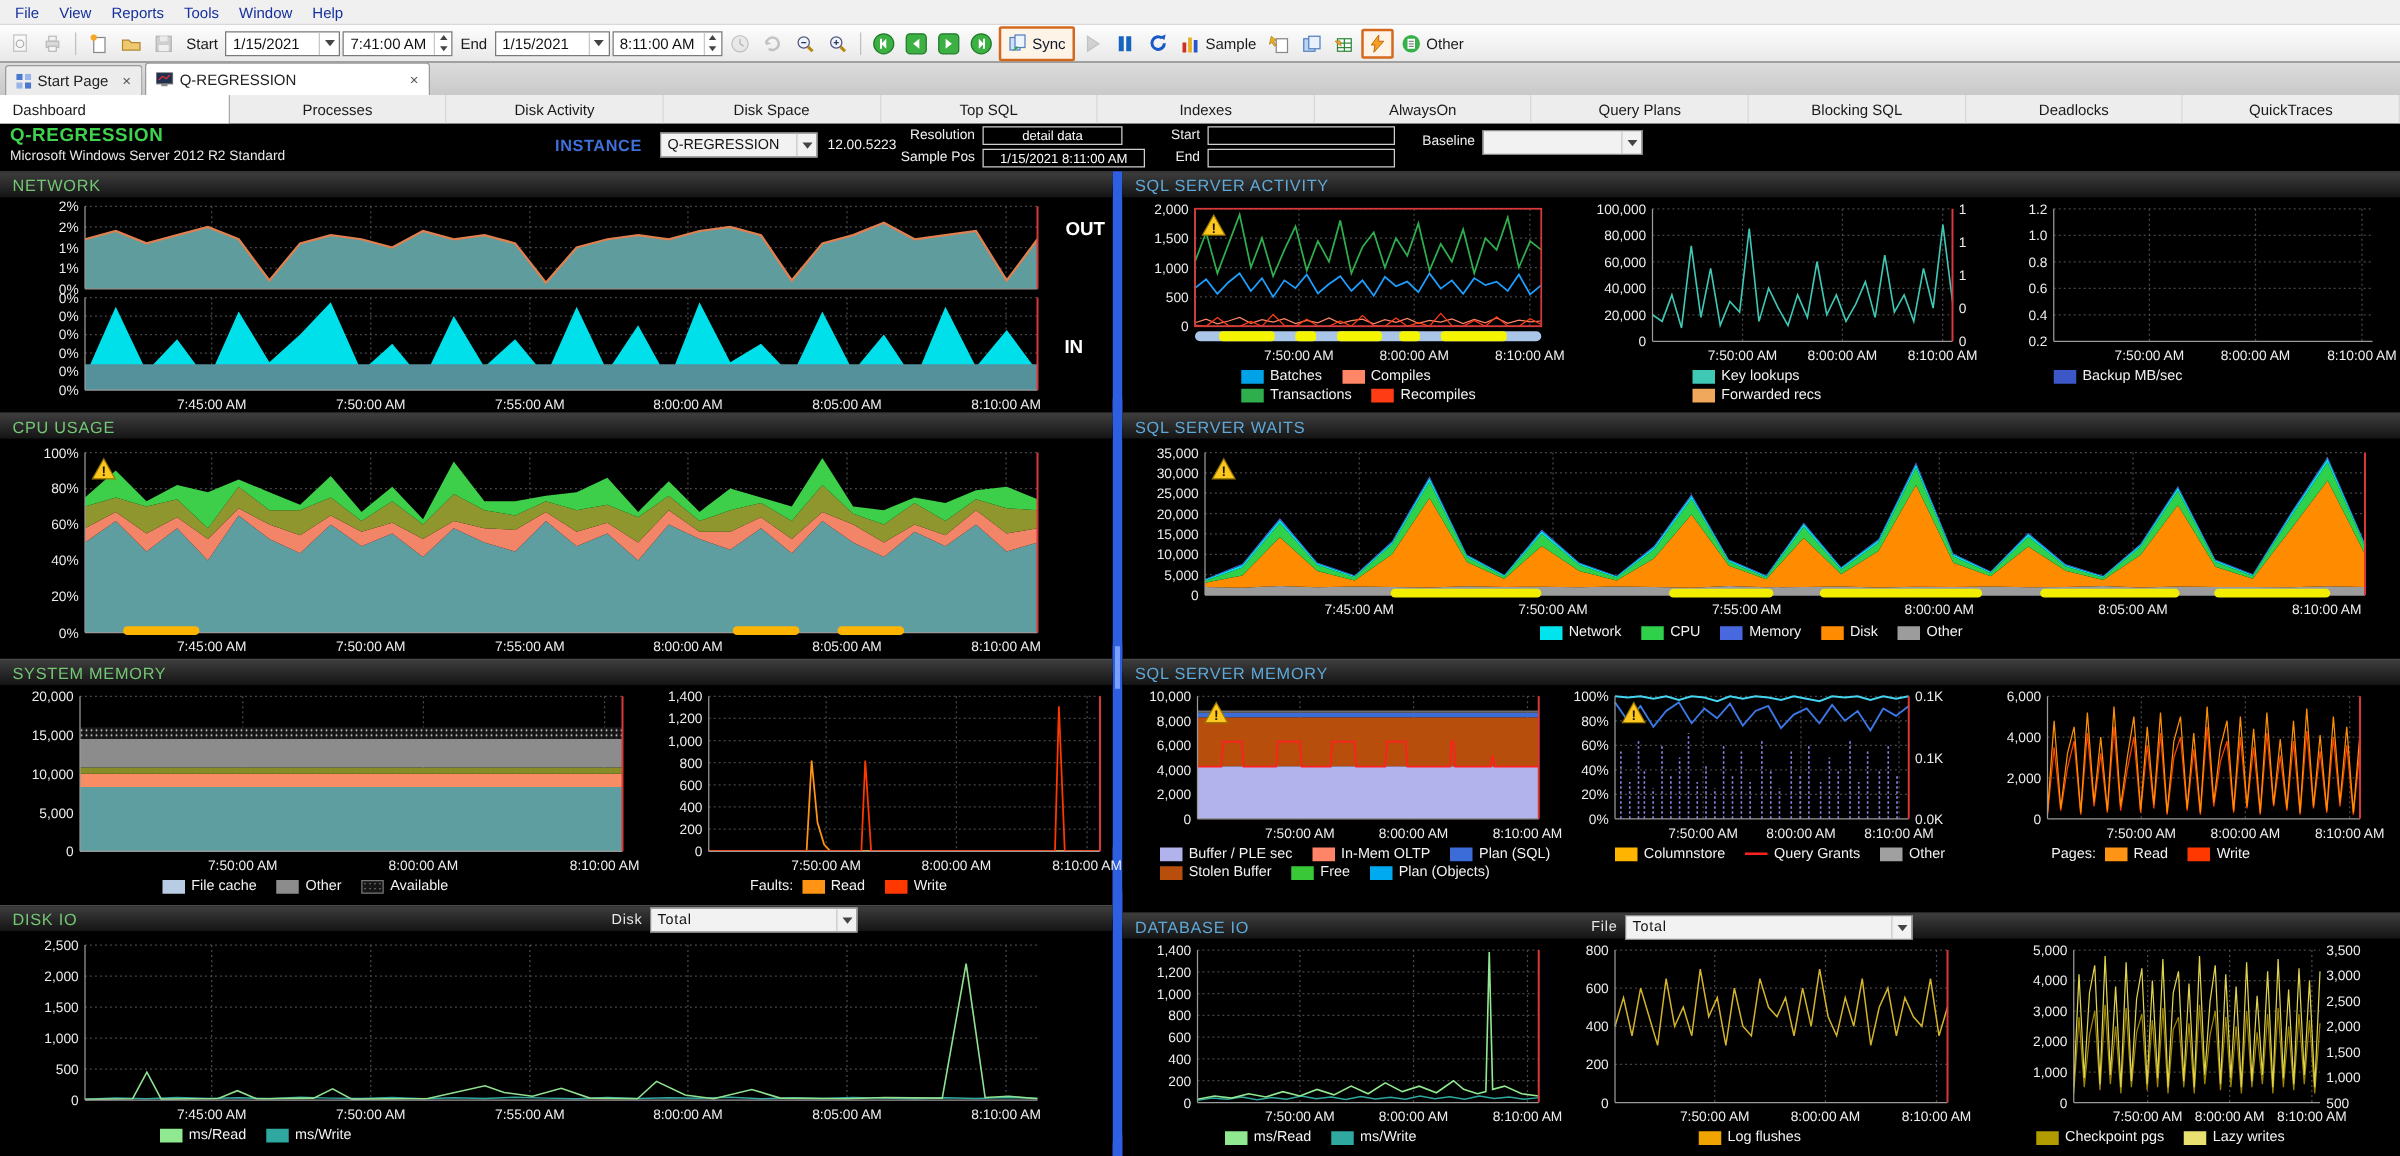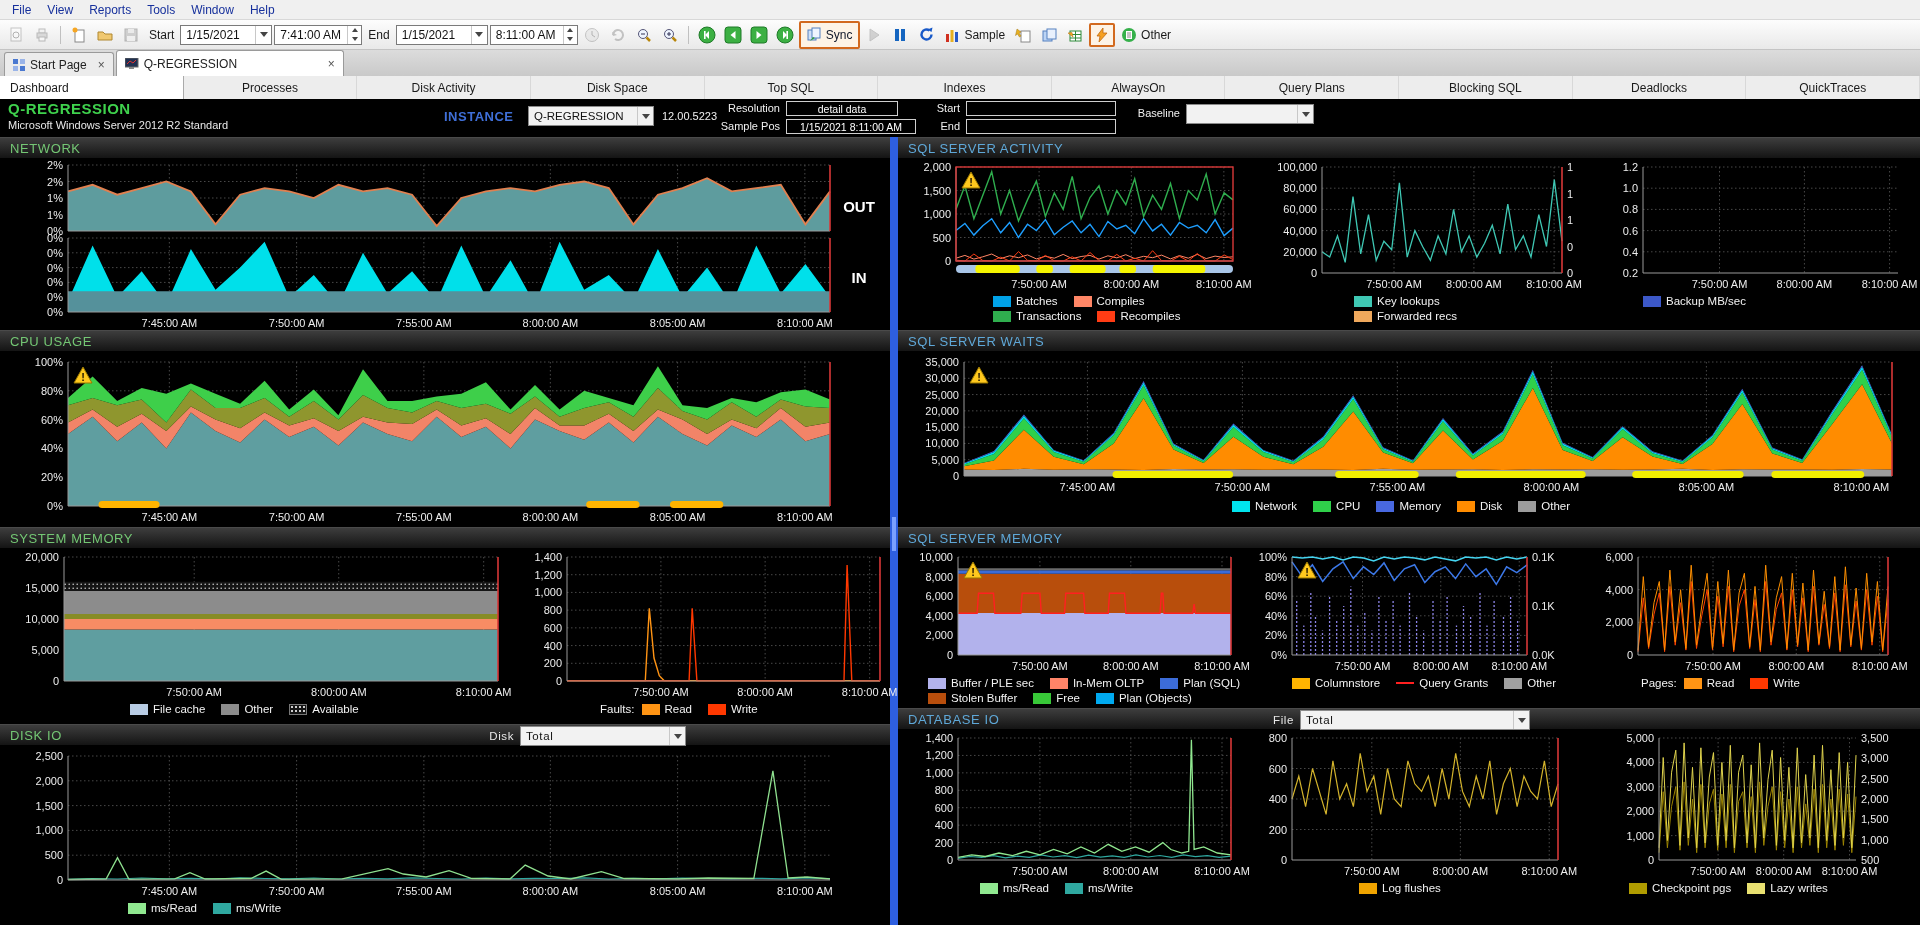"OUT" div.side-label { text-align: none -> right; top: 39px -> 16px }
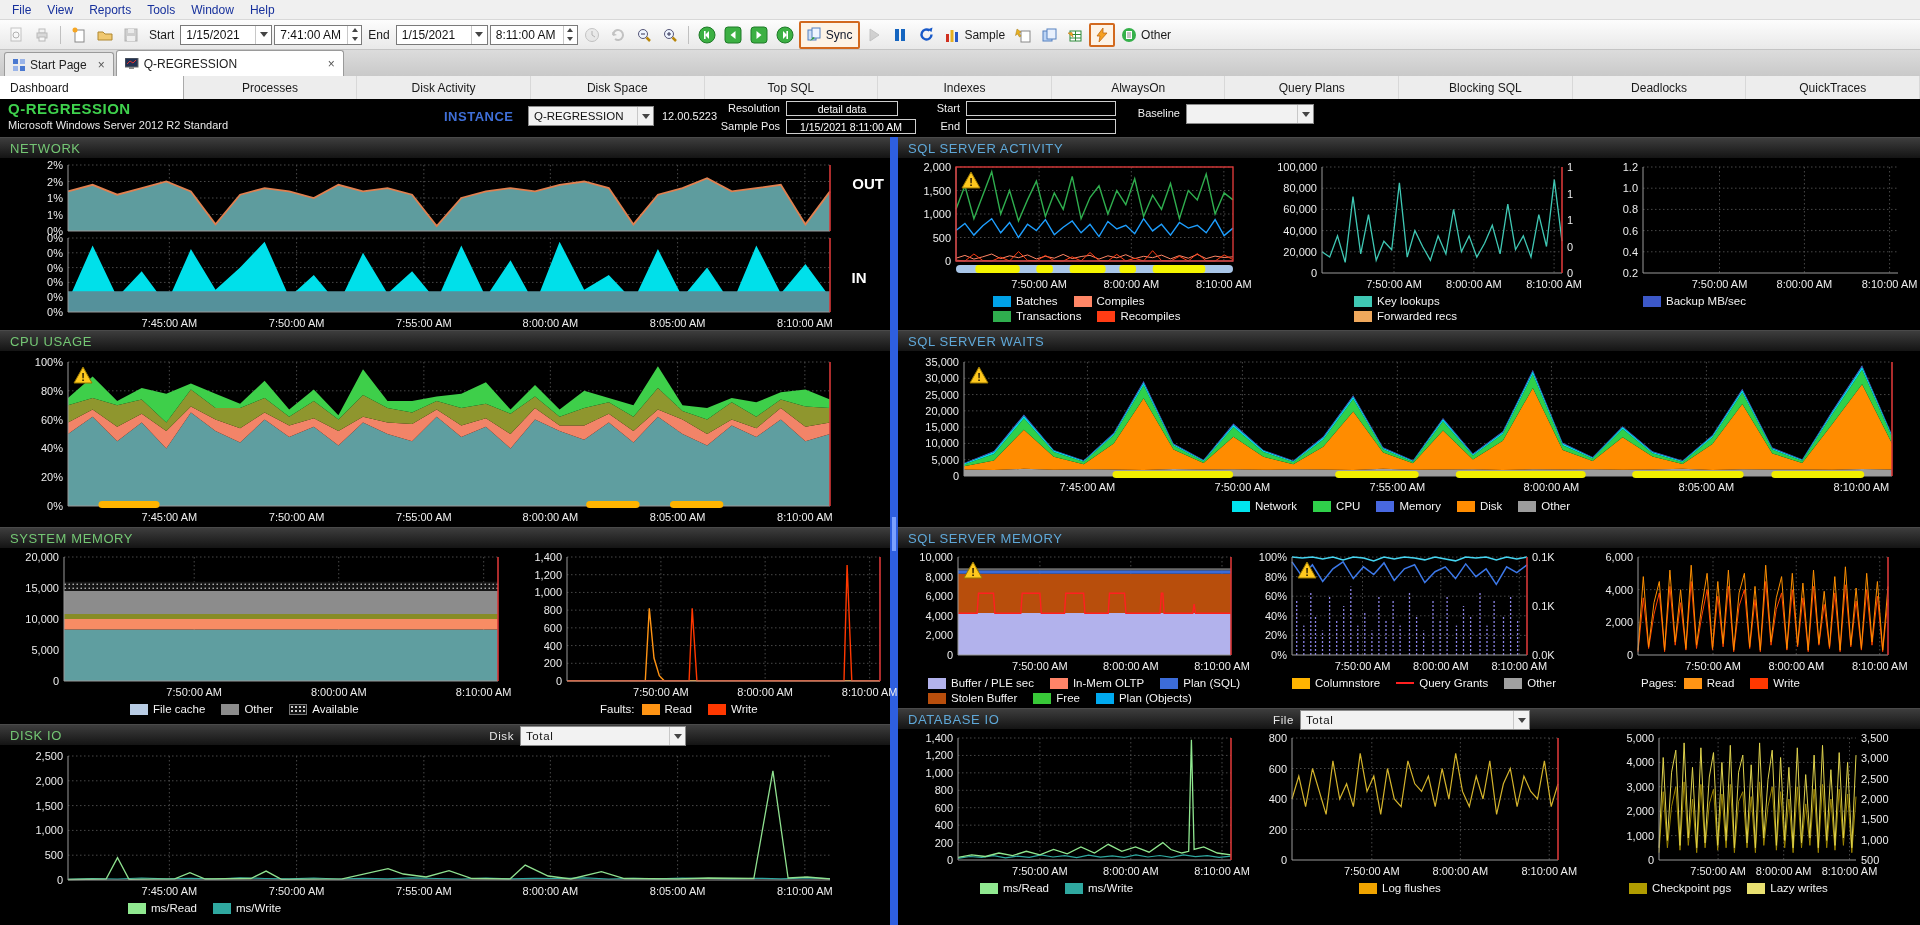"DATABASE IO" div.panel { top: 708px -> 730px }
